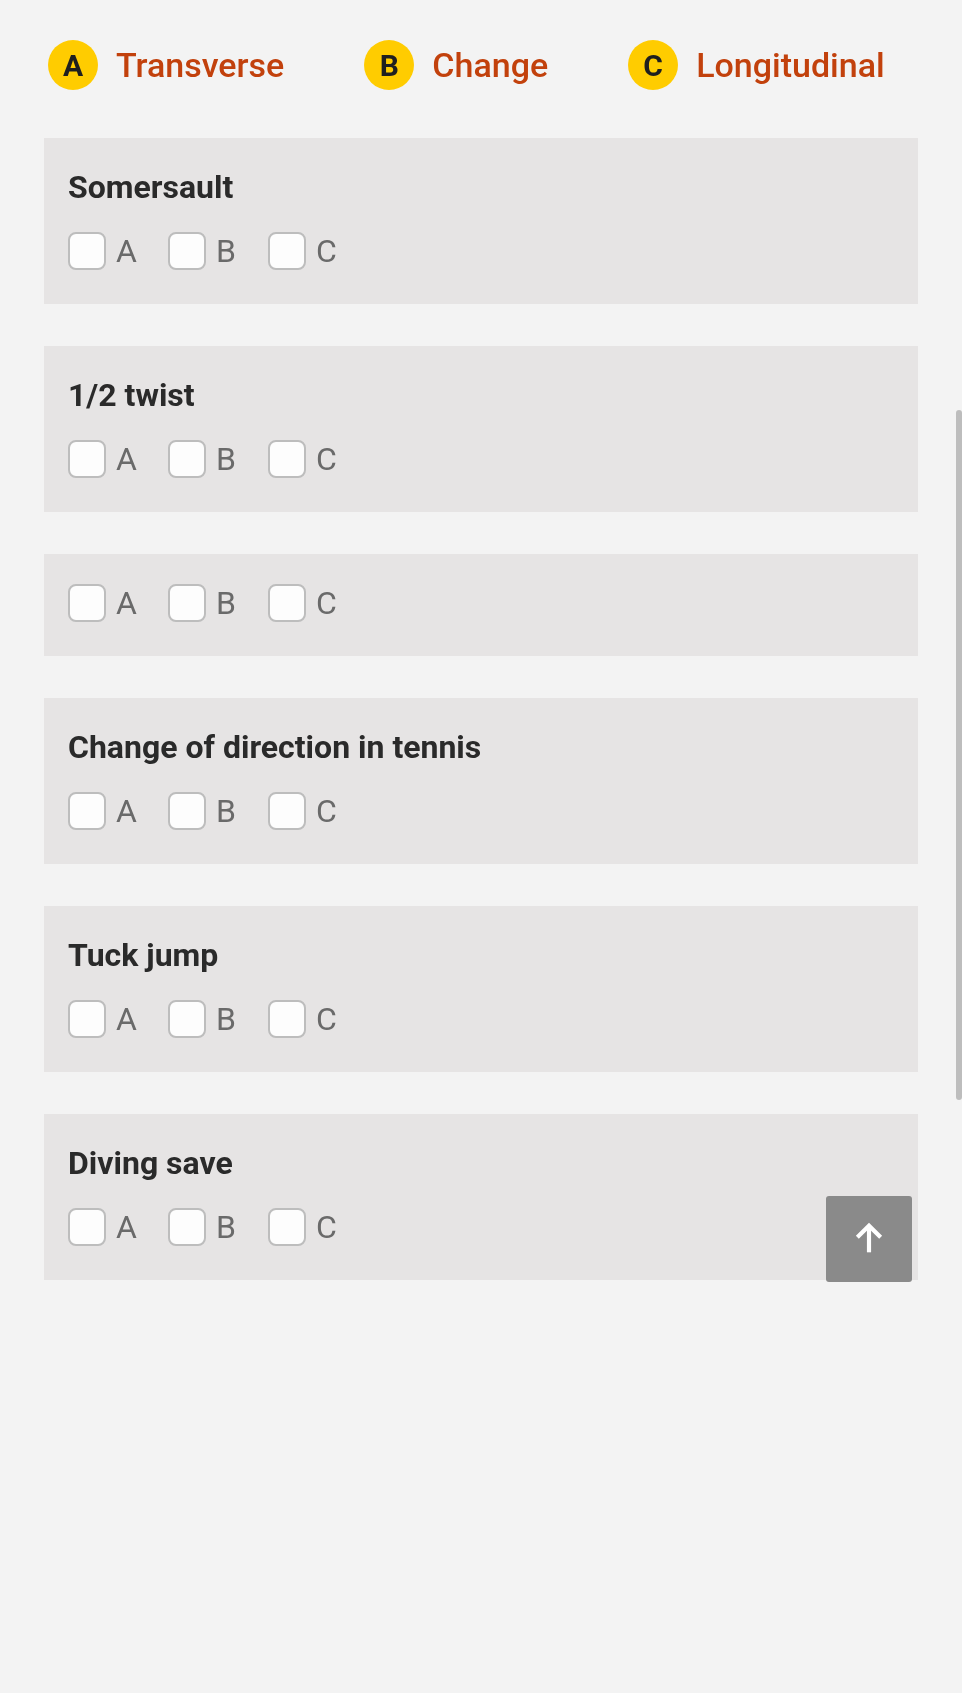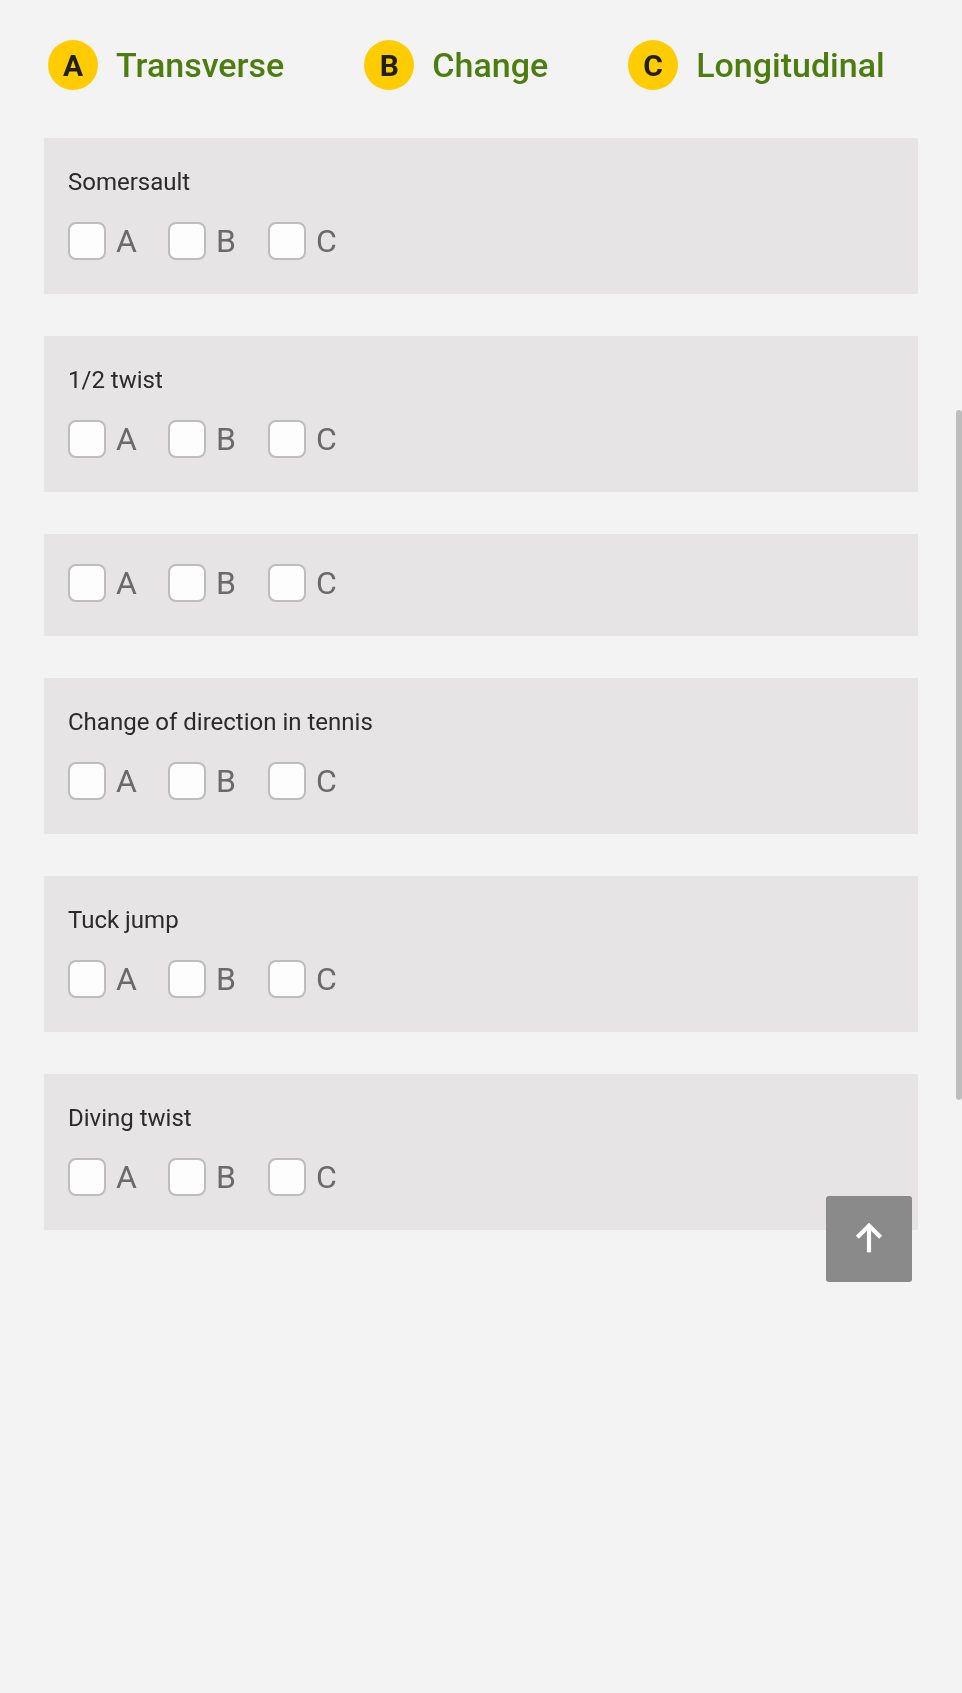"Transverse" .legend-text { color: #4d7c0f -> #c2410c }
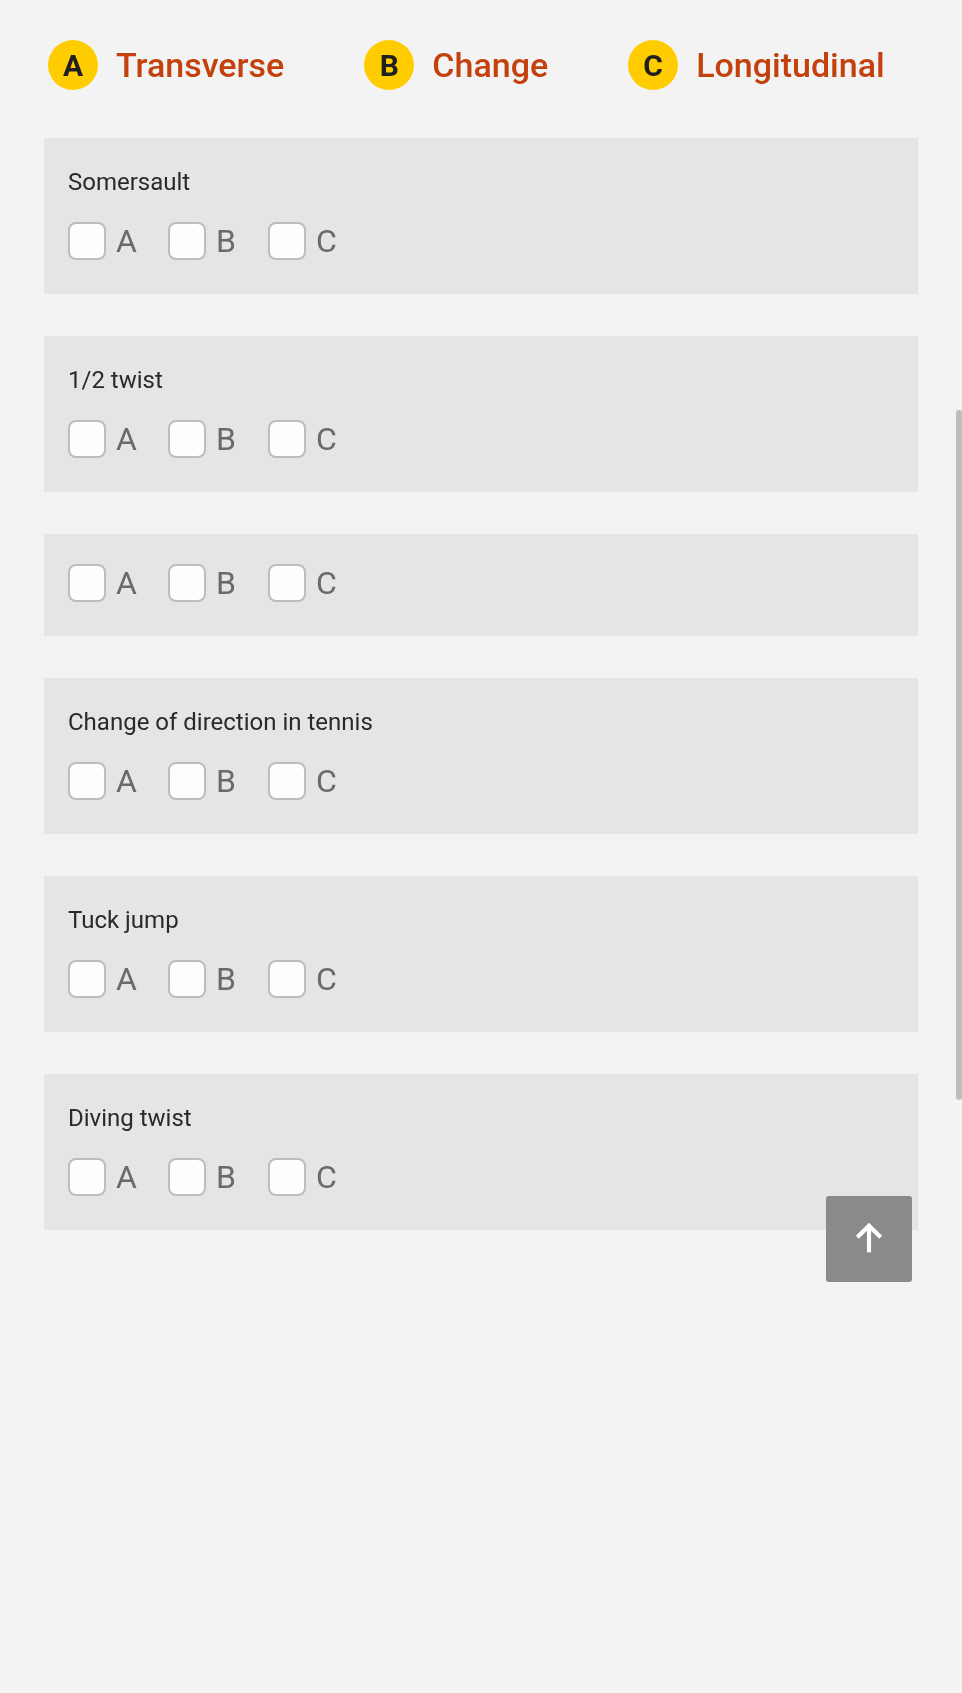"Somersault" .question-title { font-size: 24px -> 32px; font-weight: 400 -> 700 }
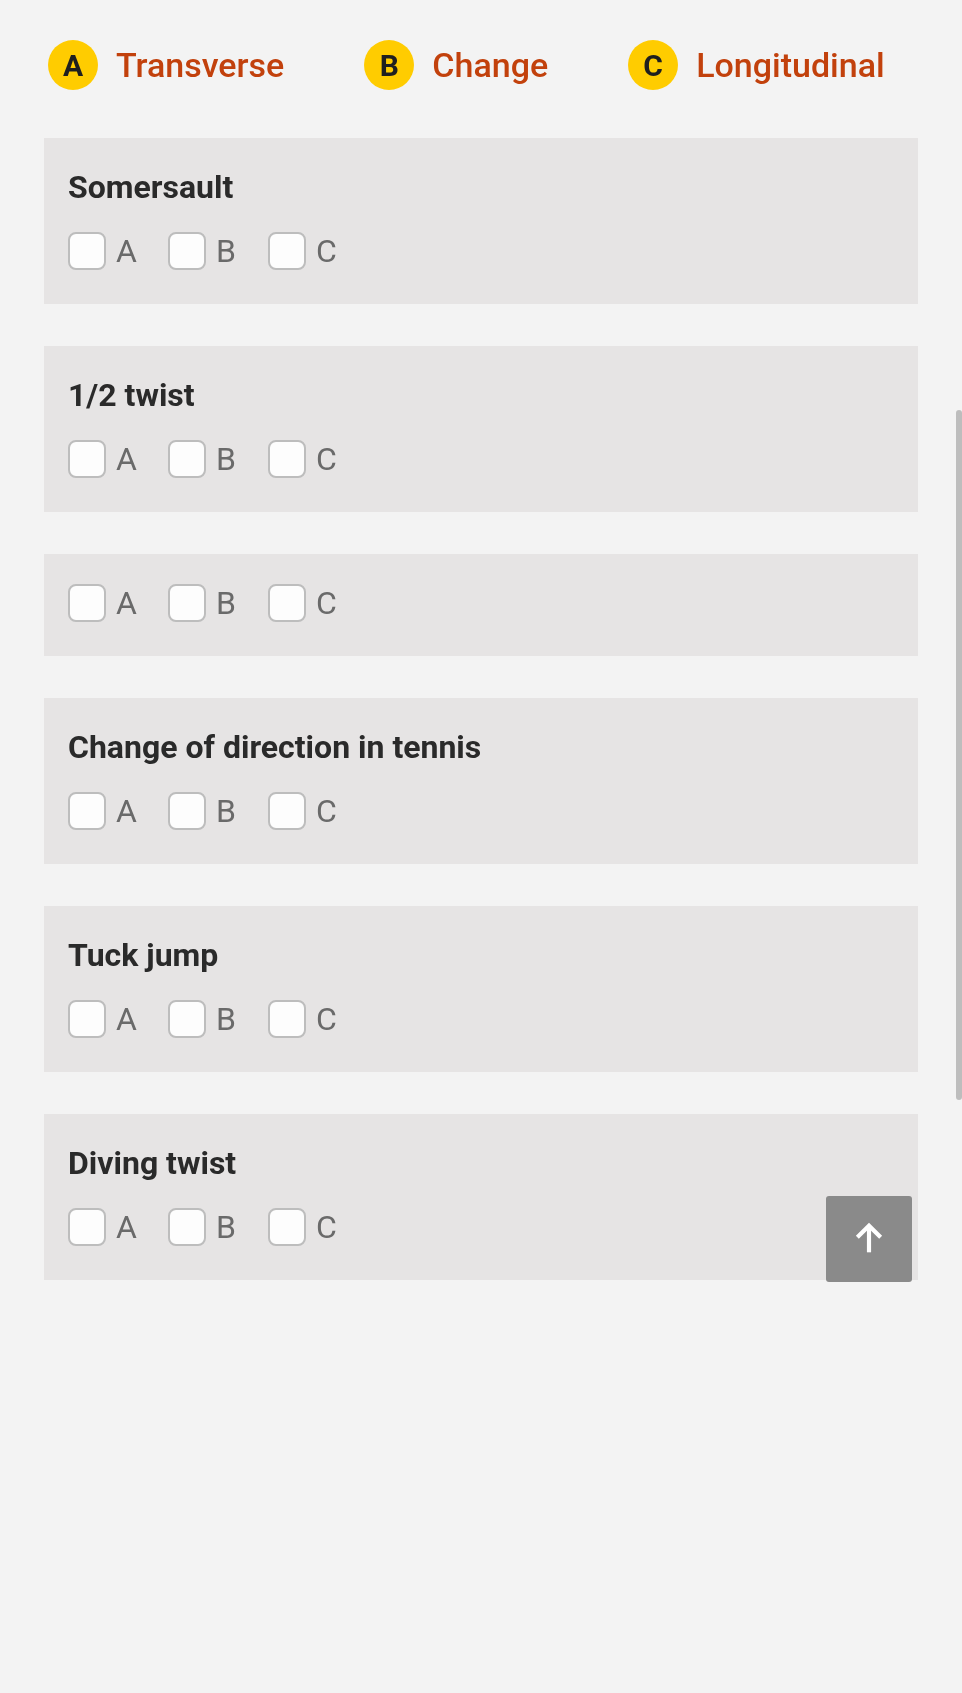"Diving twist" div.question-title { text: twist -> save }
